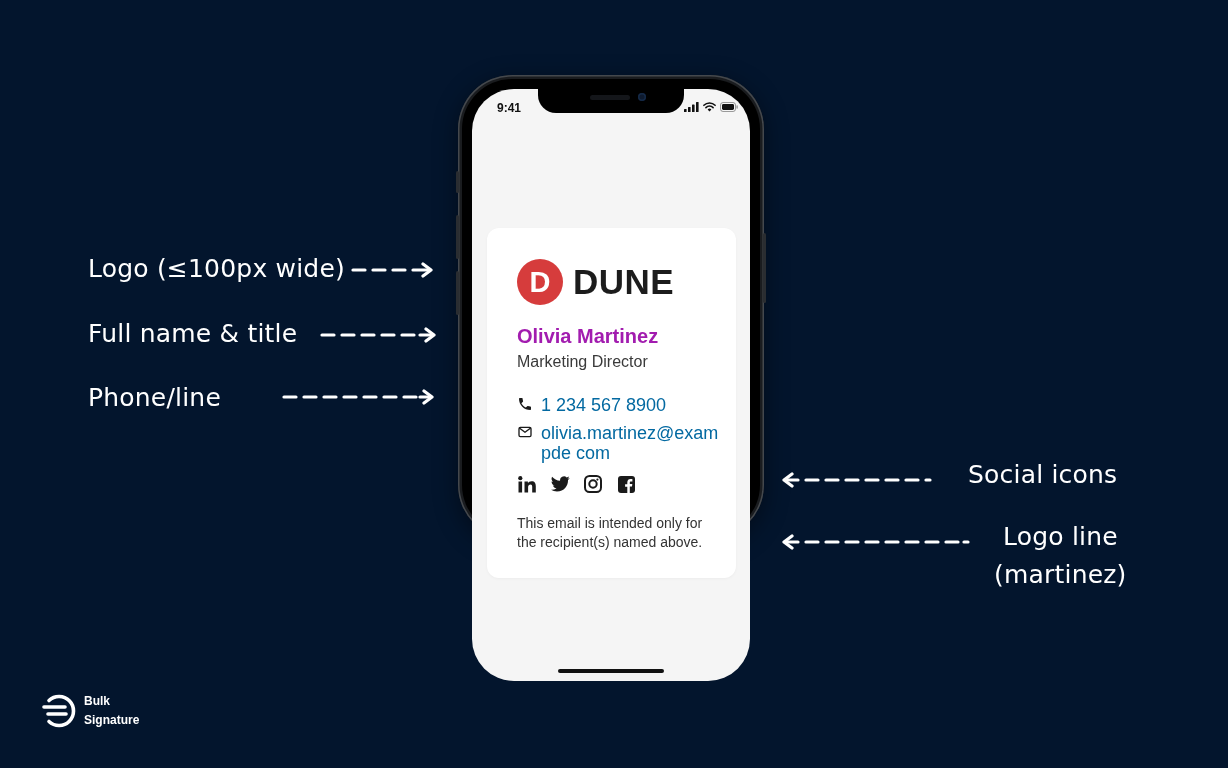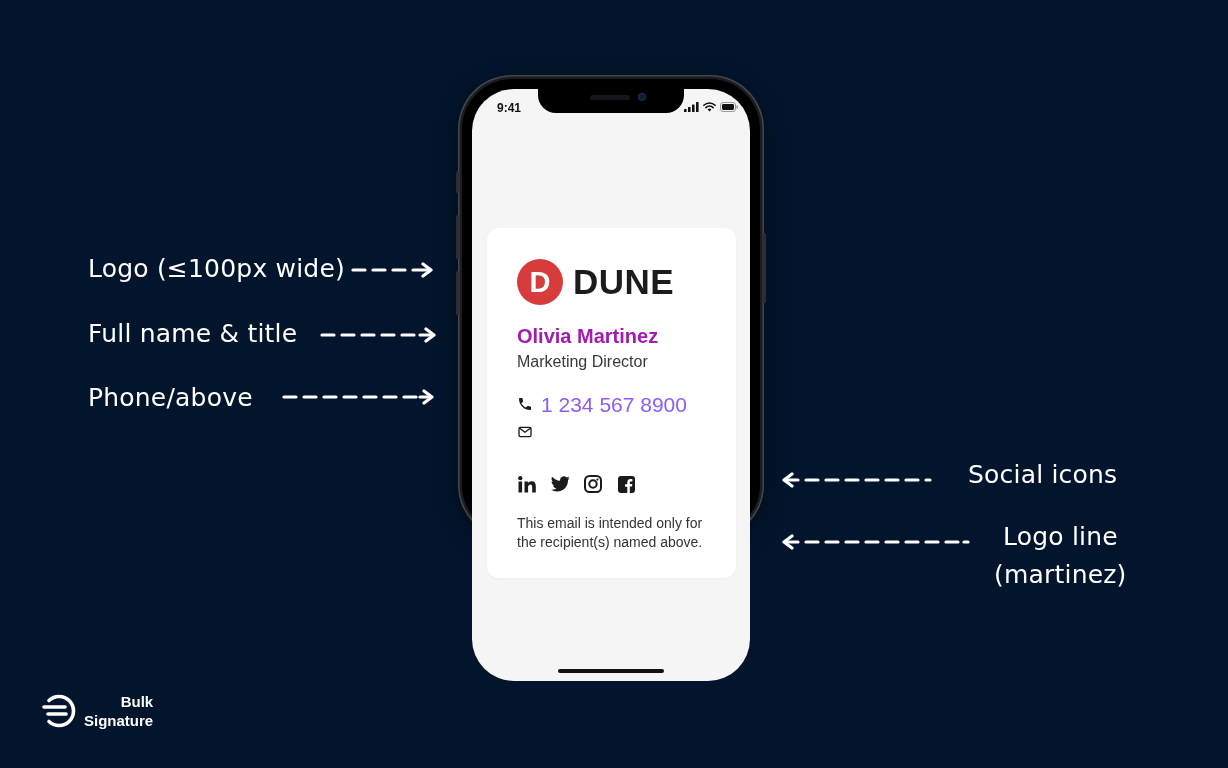"Phone/above" div.label { text: Phone/above -> Phone/line }
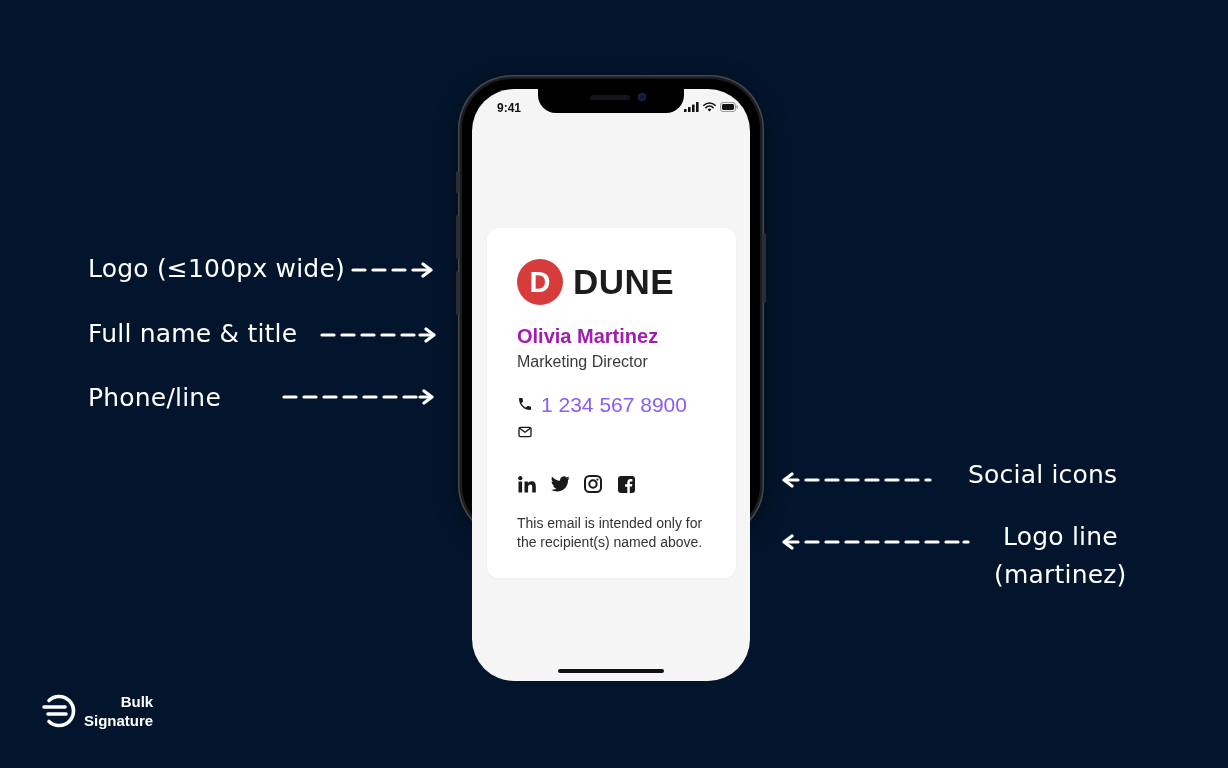"1 234 567 8900" .contact-text { color: #8b5cf6 -> #0369a1; font-size: 21px -> 18px }
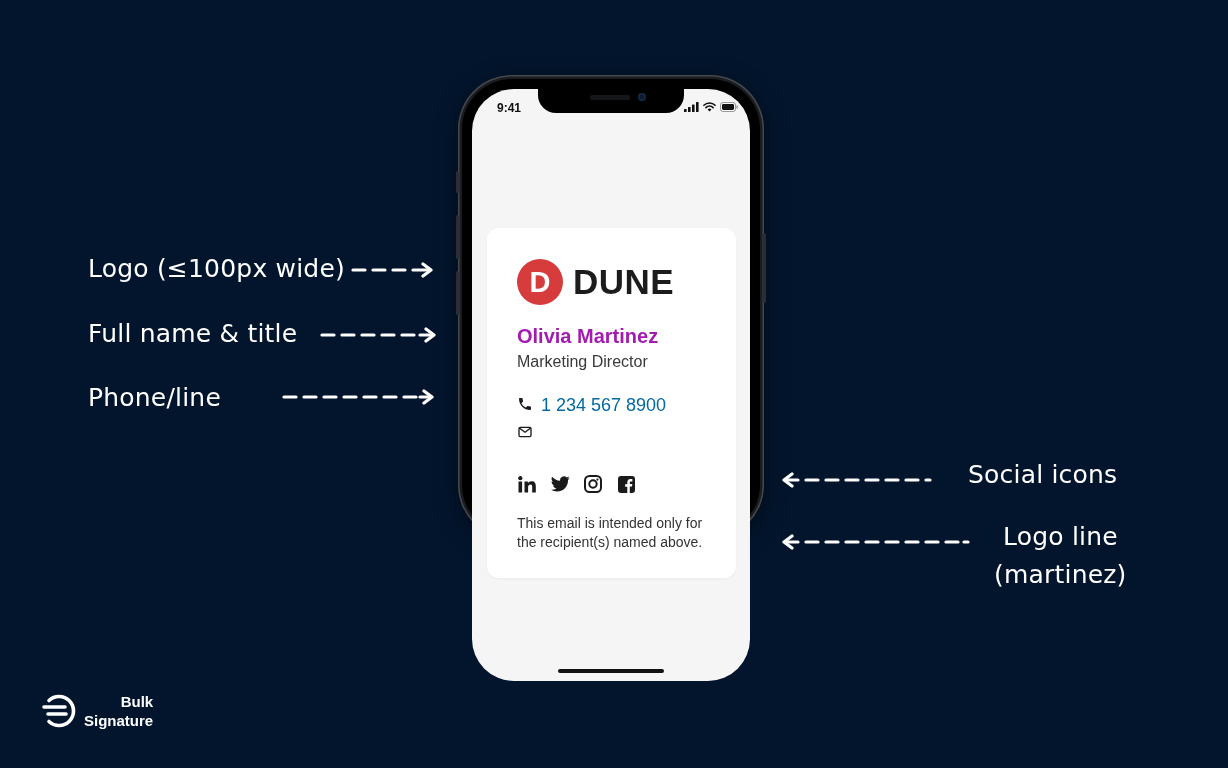"olivia.martinez@exampde com" div.contact-text { html: none -> <div>olivia.martinez@exampde com</div> }
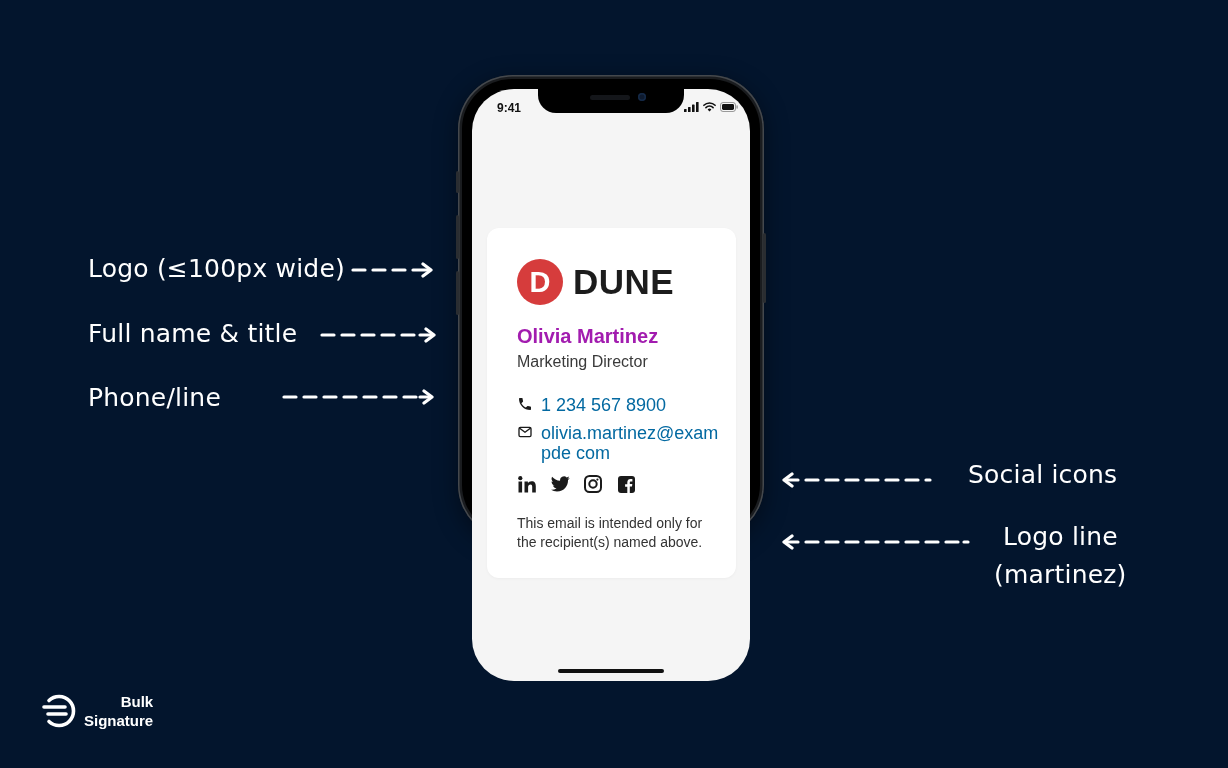"Bulk" .brand-text { font-size: 15px -> 12px; text-align: right -> none }
